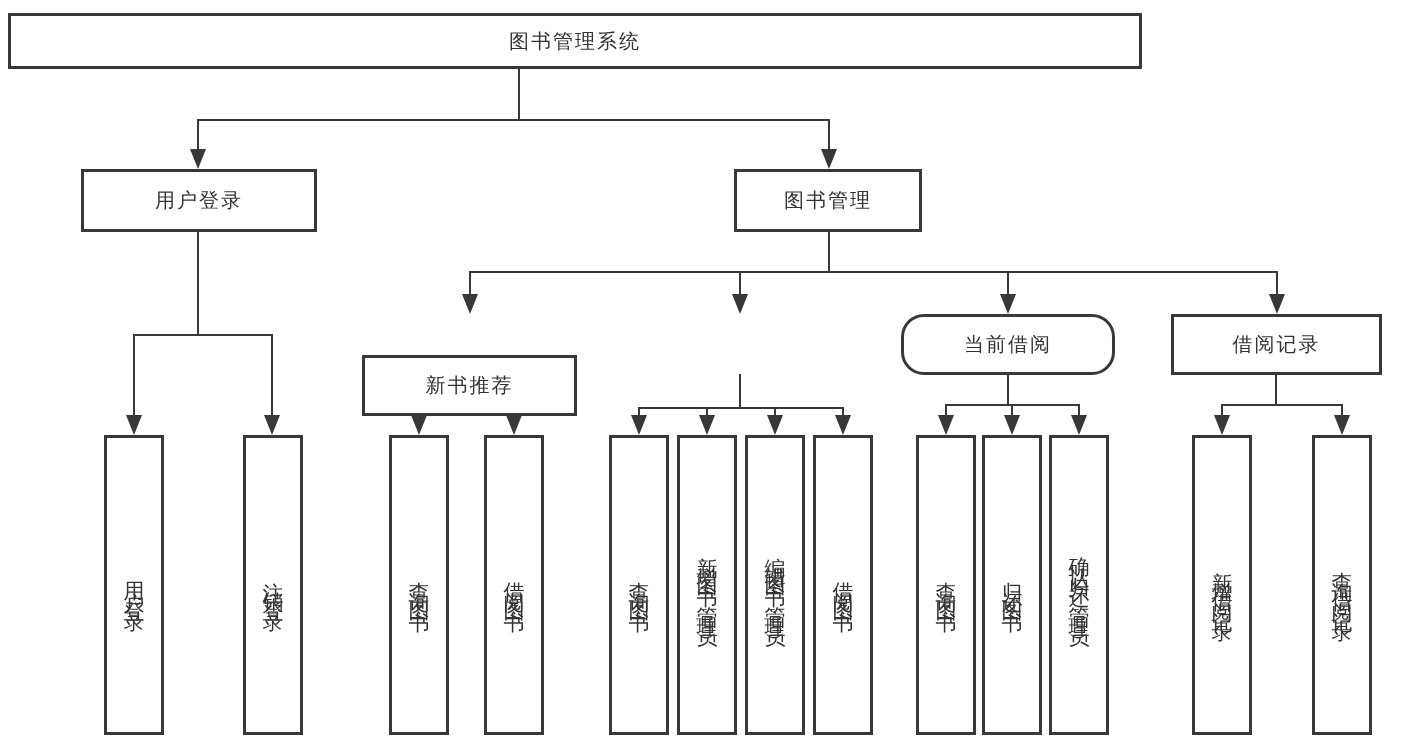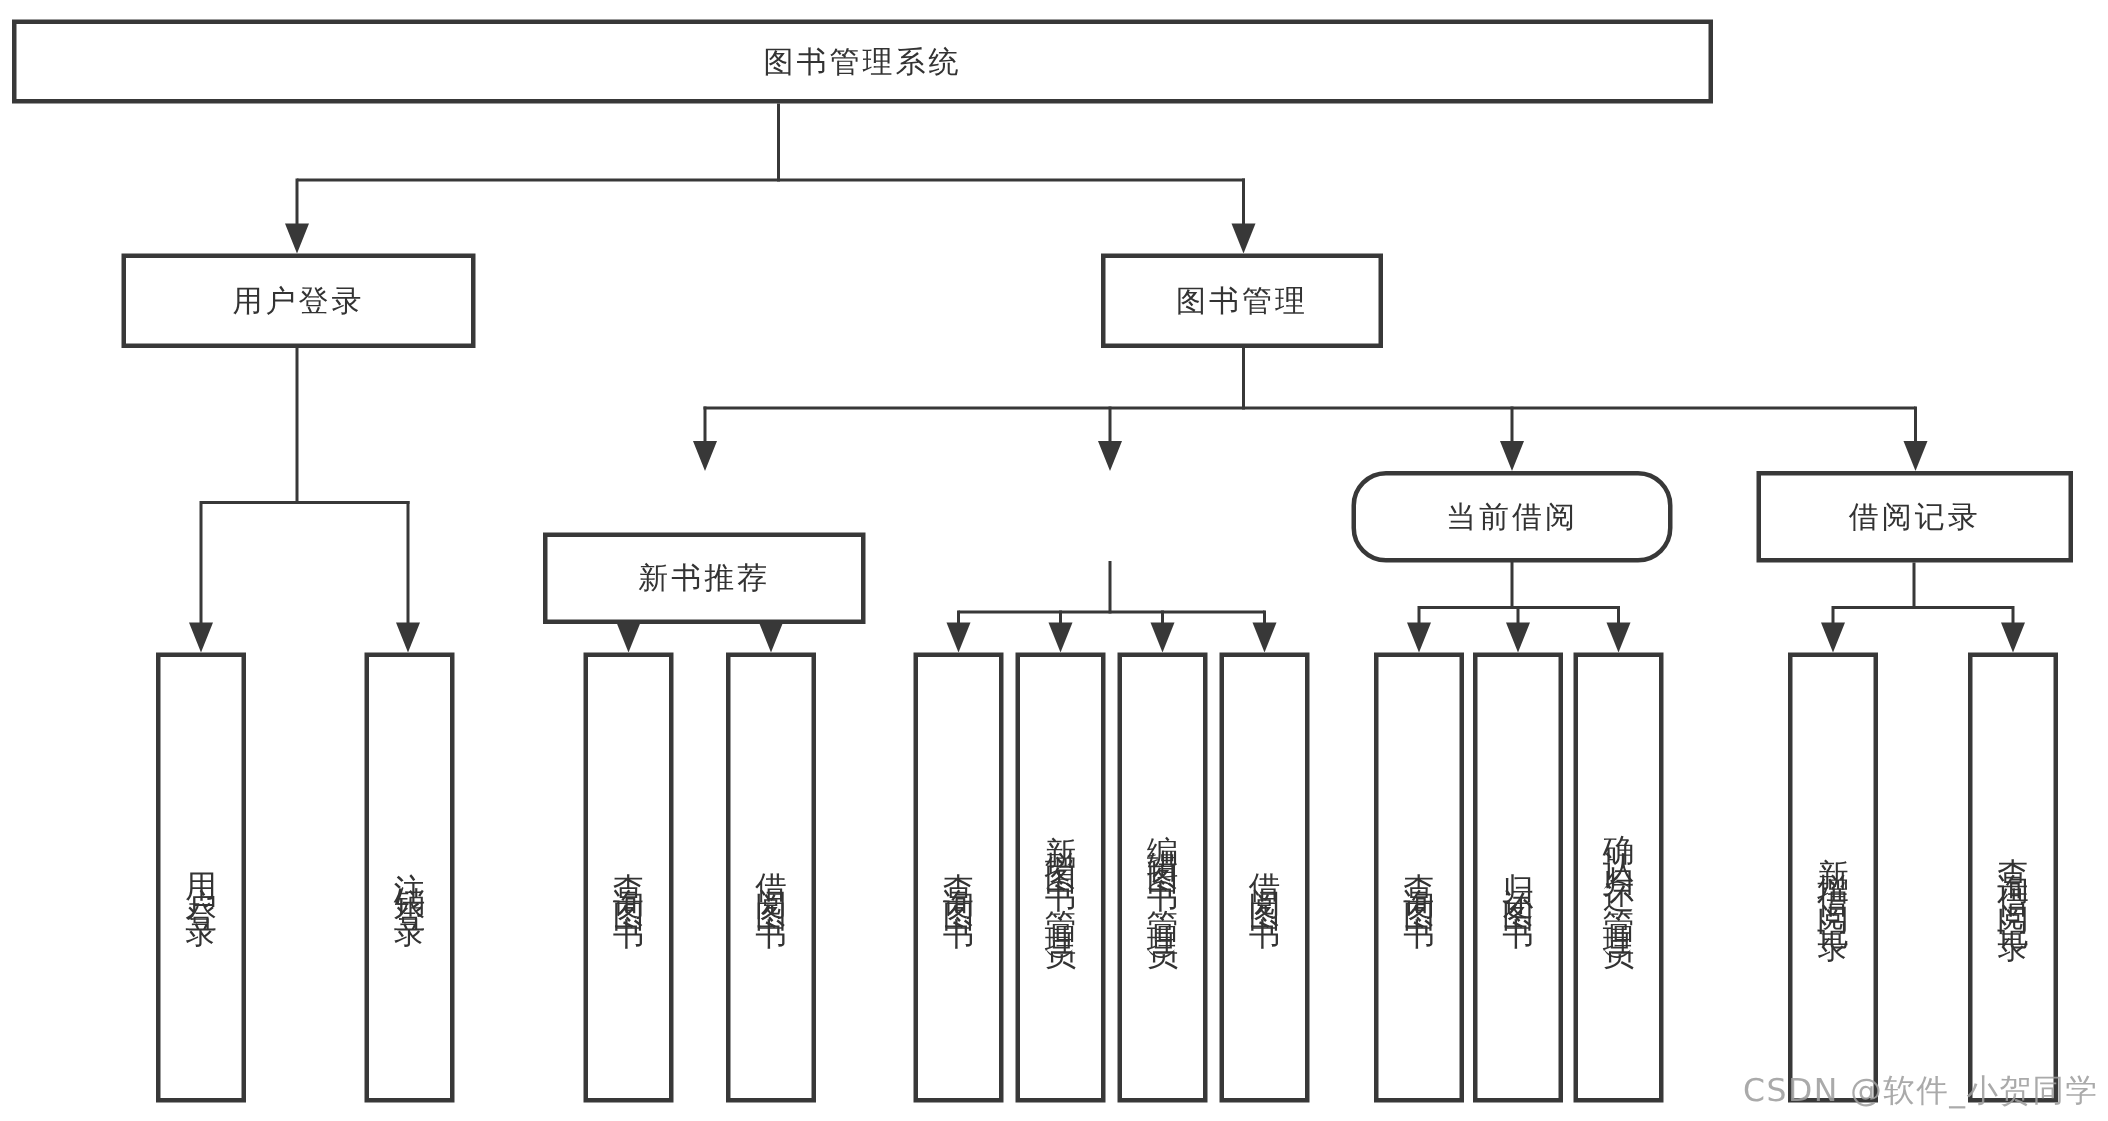"CSDN @软件_小贺同学" div.watermark { html: <div>CSDN @软件_小贺同学</div> -> none }
